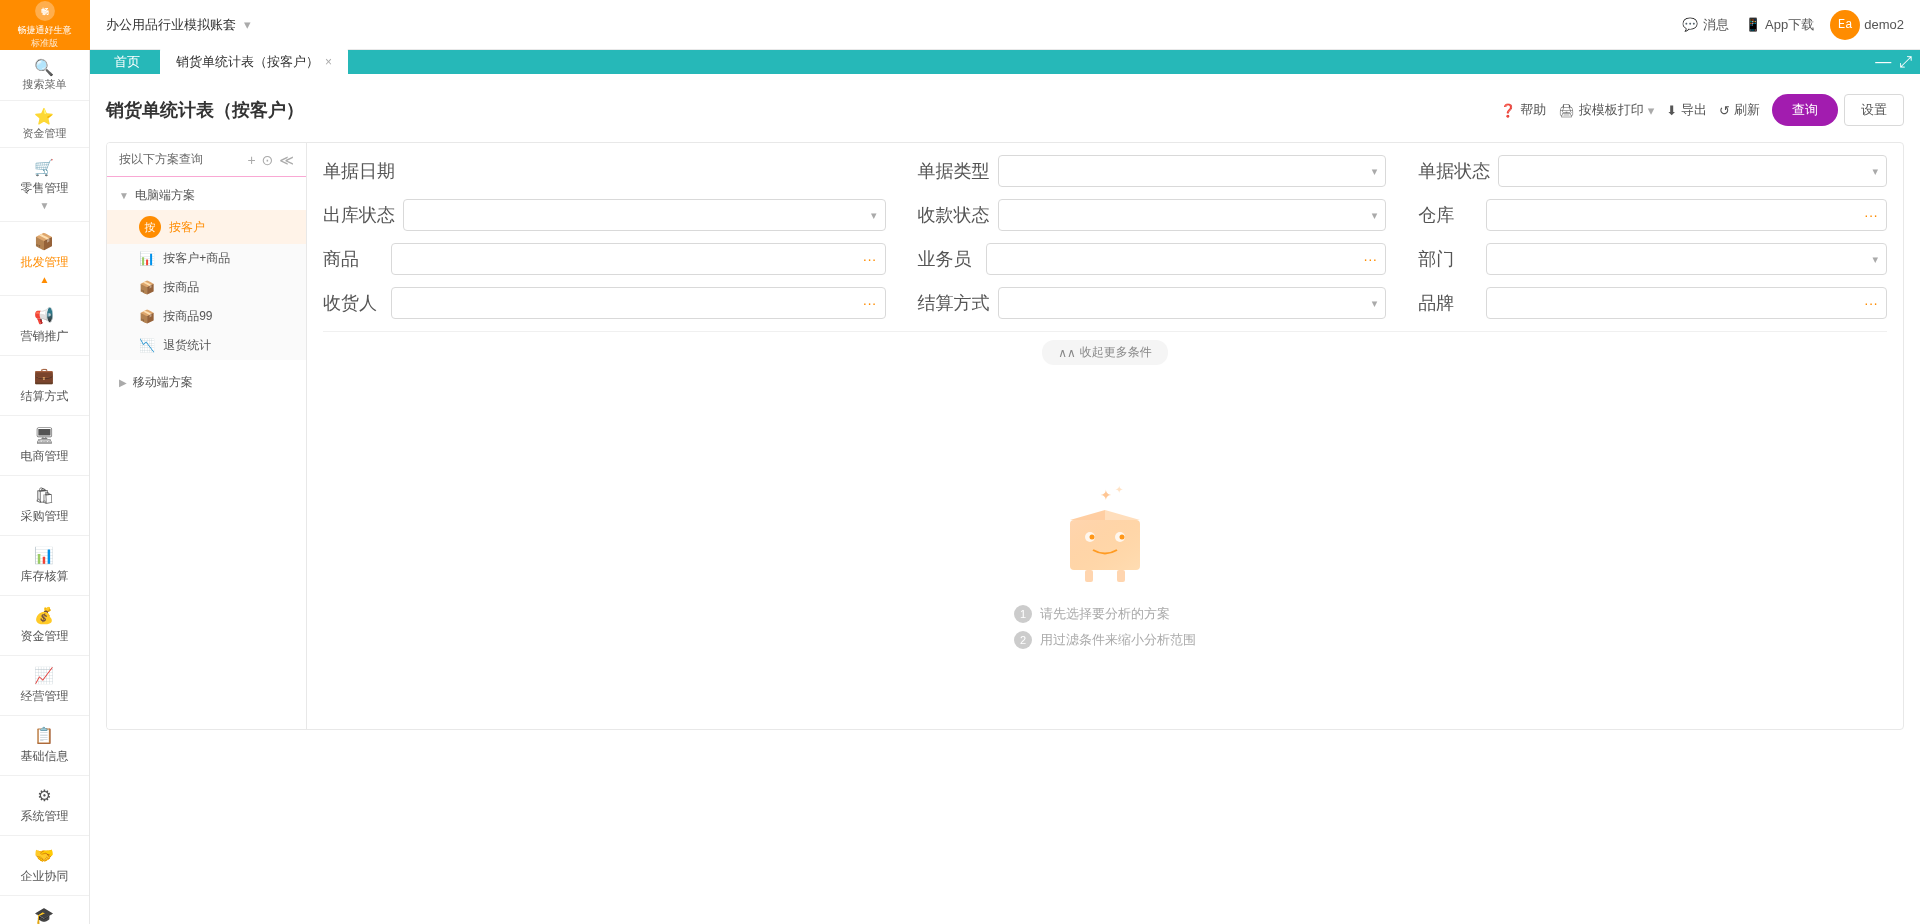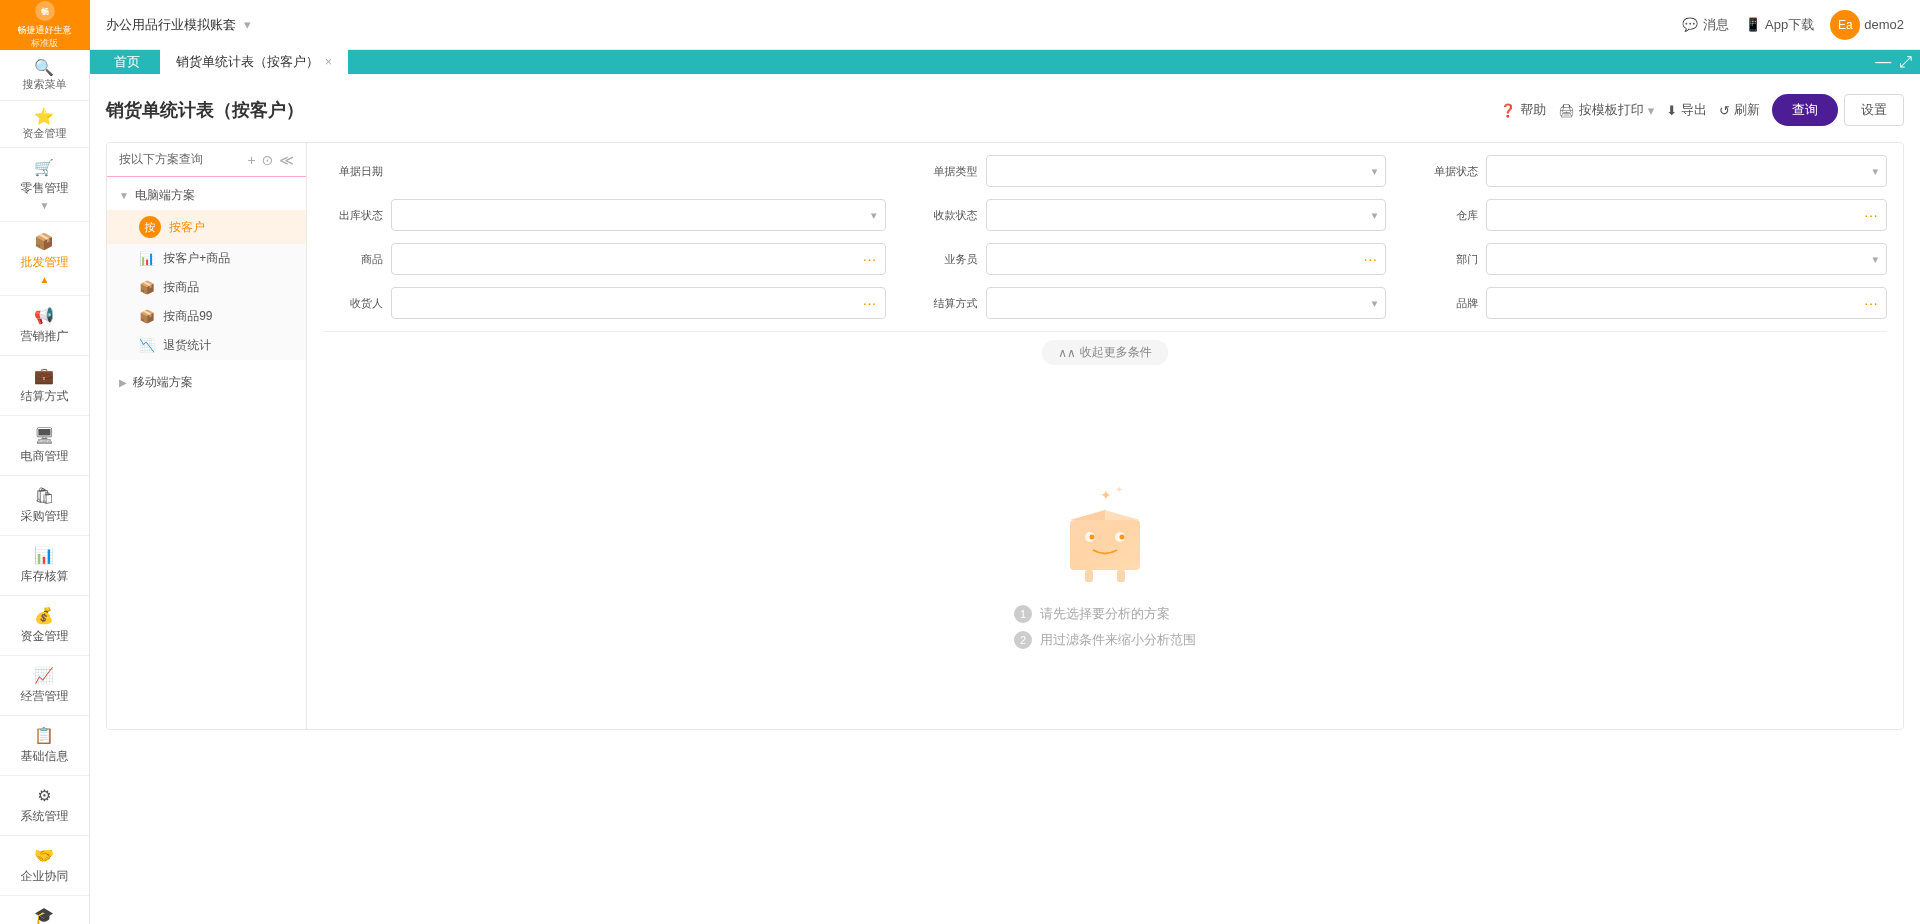"Ea" .avatar { font-family: none -> Liberation Mono, monospace }
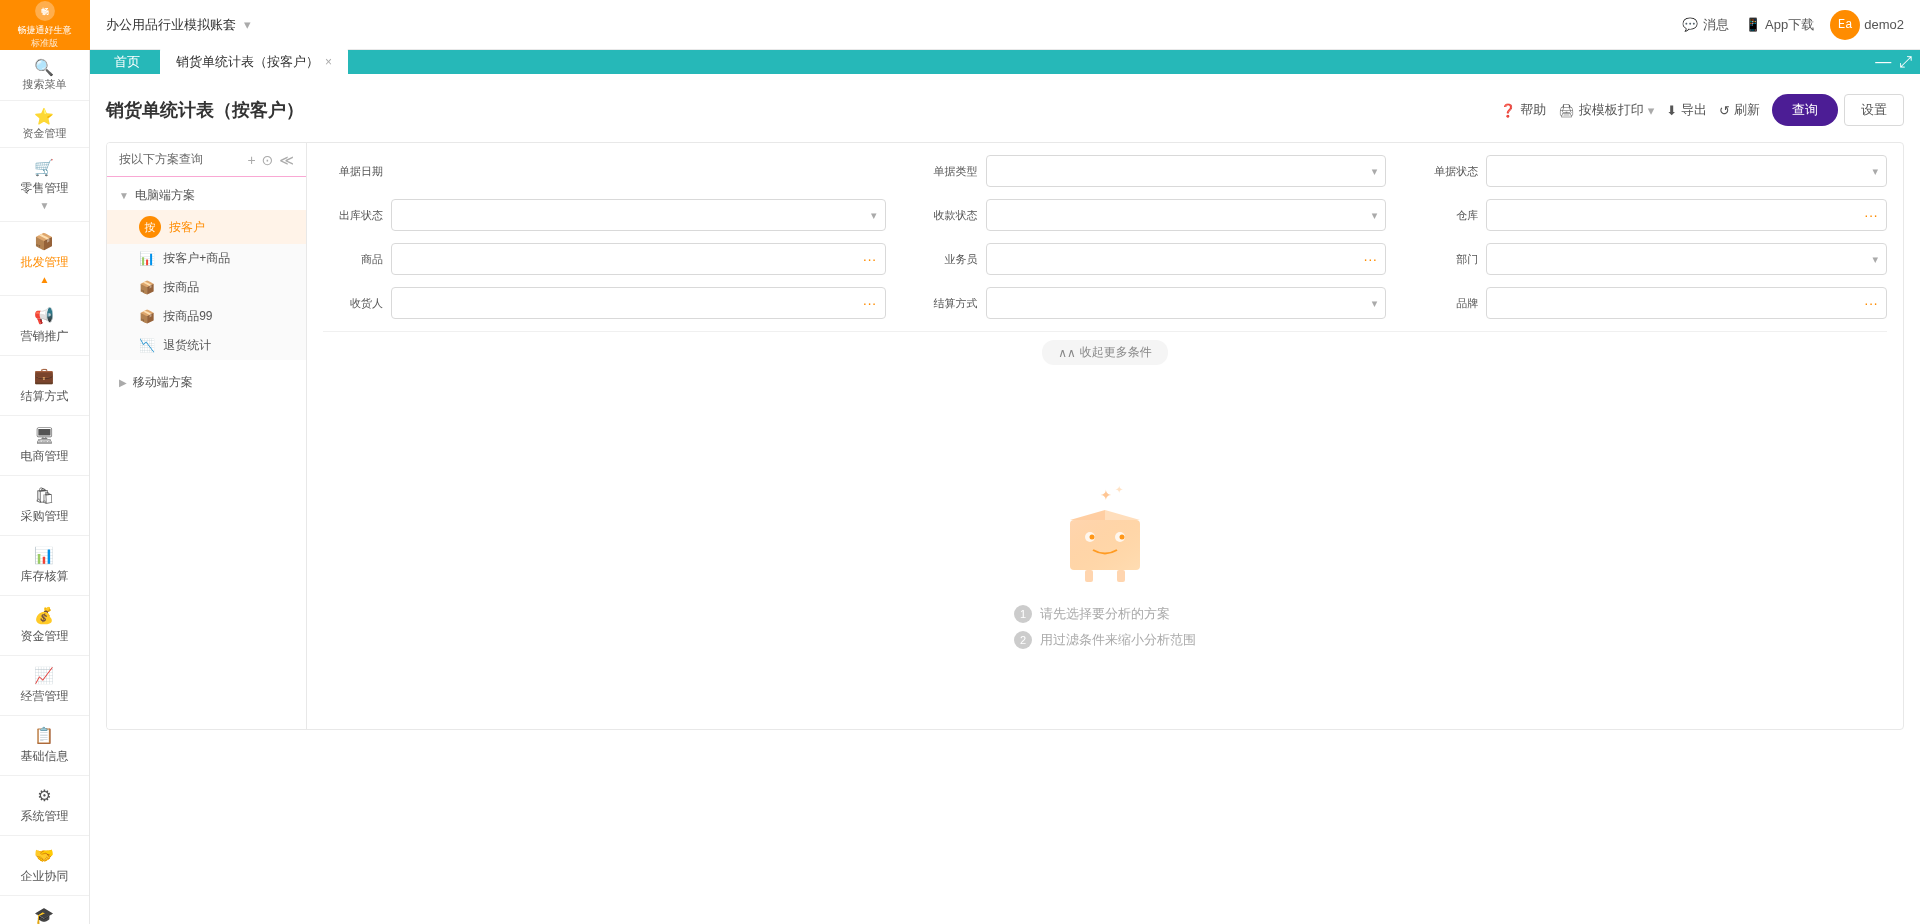"查询" .btn-primary { background: #4c1d95 -> #a21caf }
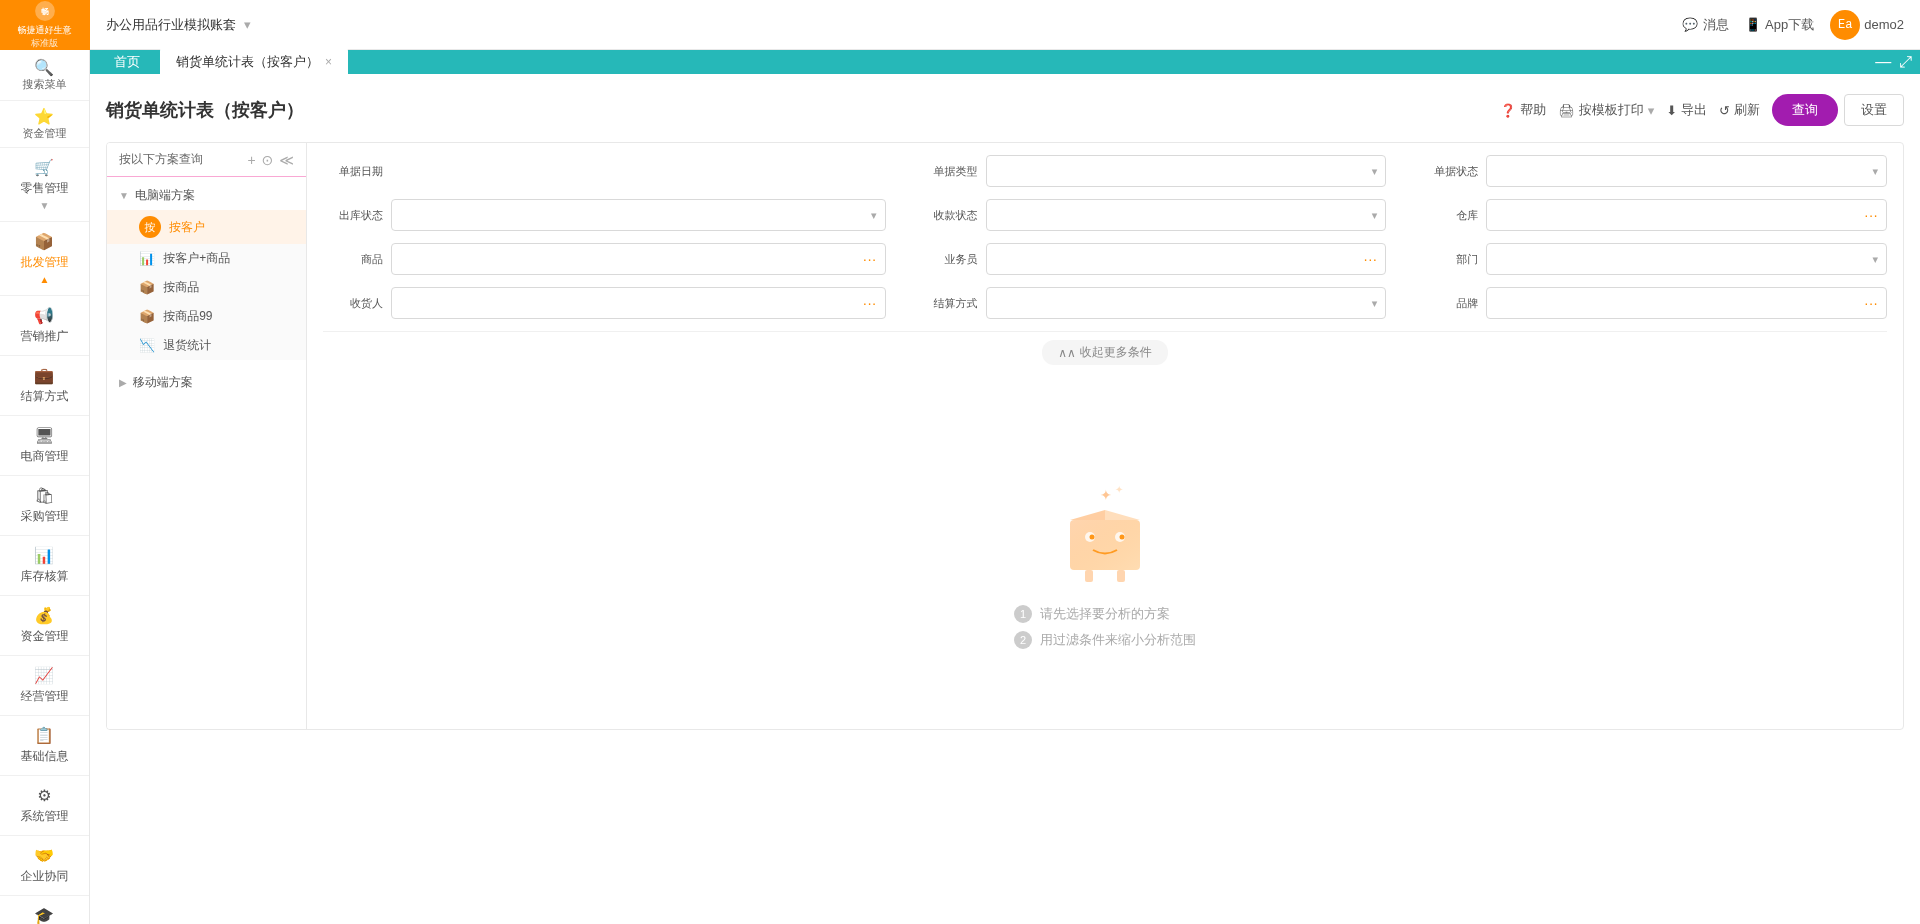"单据日期" .filter-label { font-size: 11px -> 18px; text-align: right -> none }
